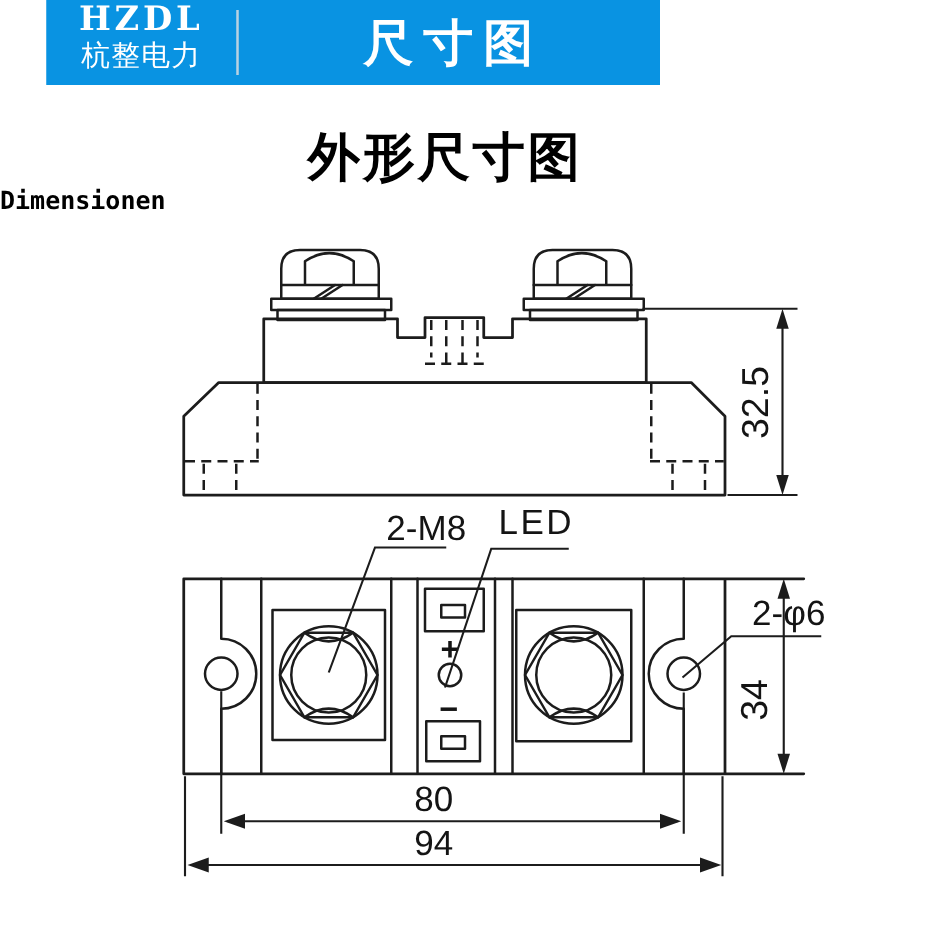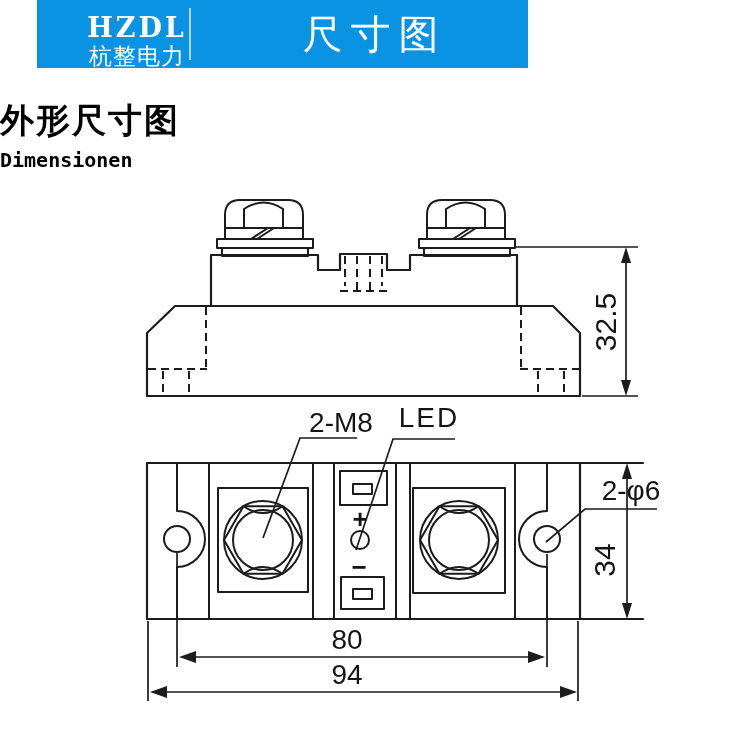"HZDL" #logo { justify-content: flex-end -> flex-start; margin-left: 24px -> none }
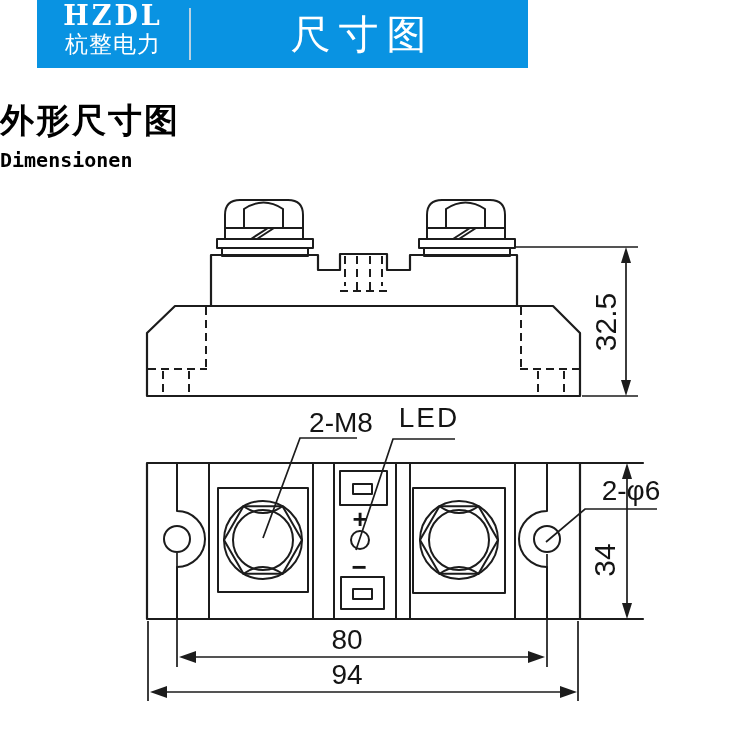"尺寸图" #hdr-title { font-weight: normal -> bold }
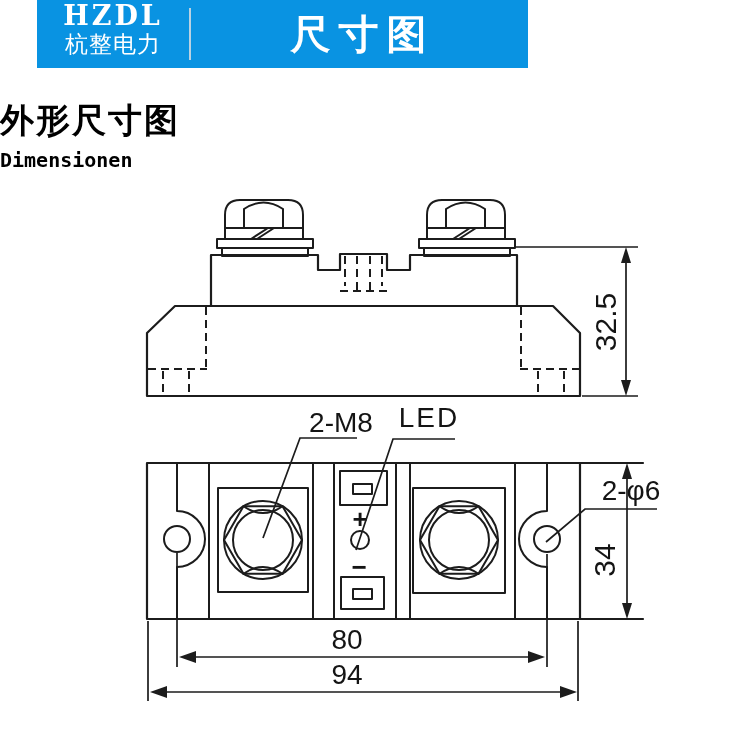"外形尺寸图" #main-title { font-size: 34px -> 42px; text-align: none -> center }
